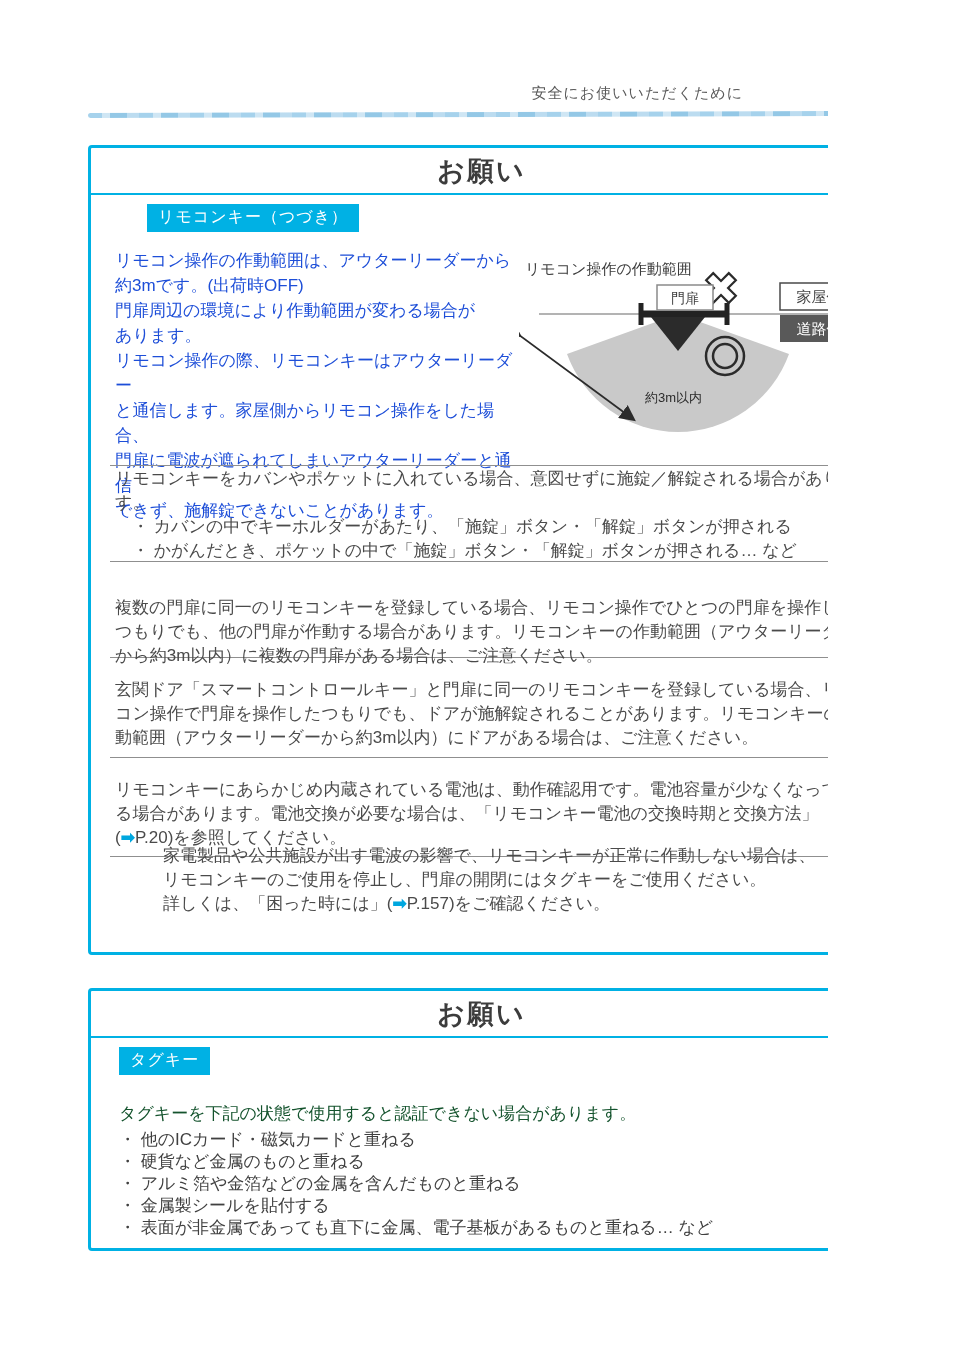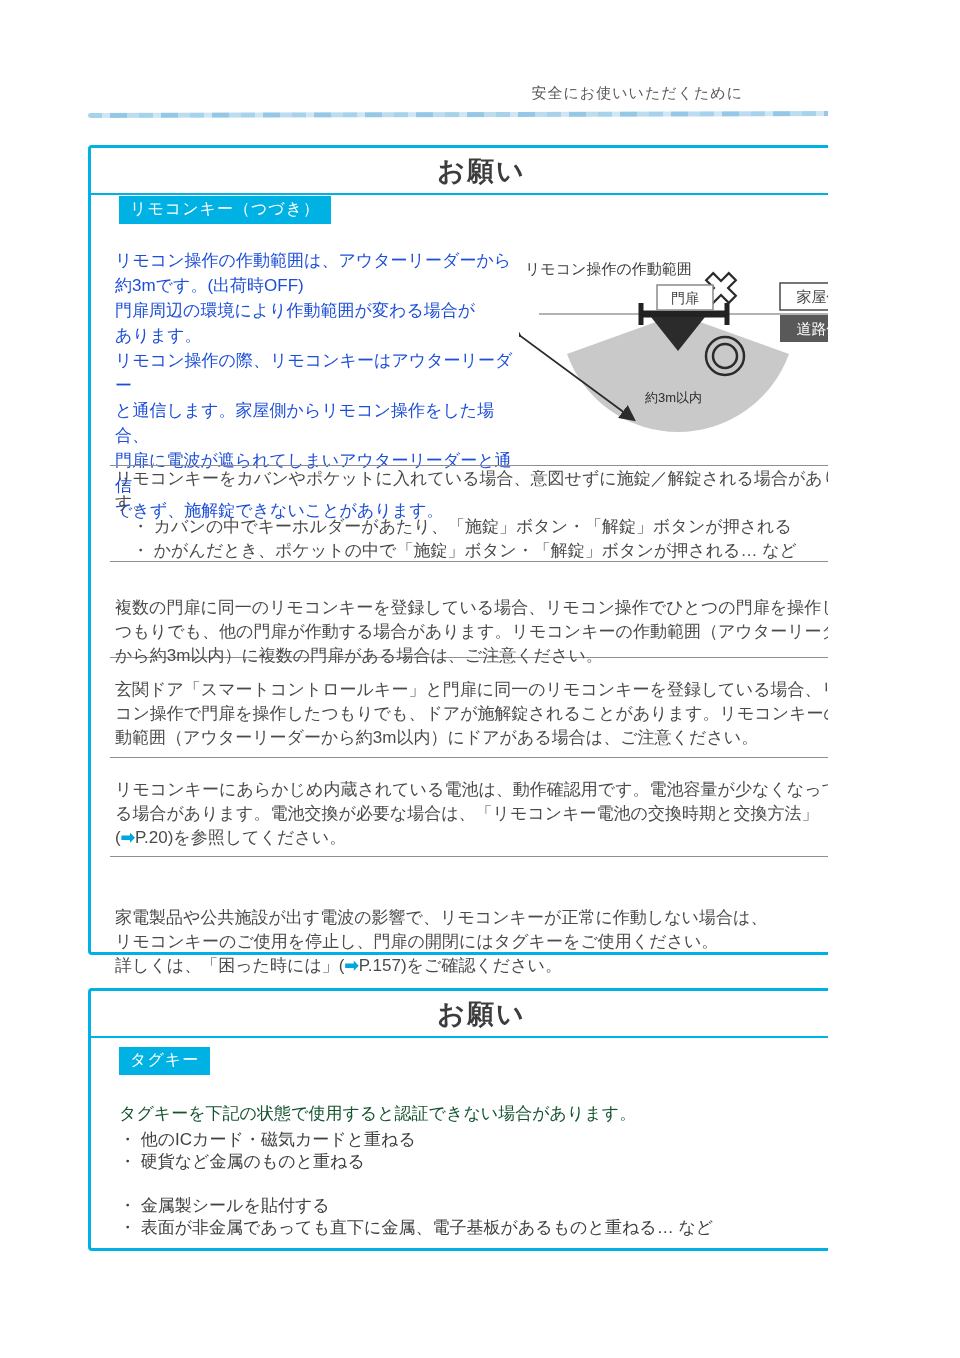"リモコンキー（つづき）" .box1 .chip { margin-left: none -> 28px; top: 48px -> 56px }
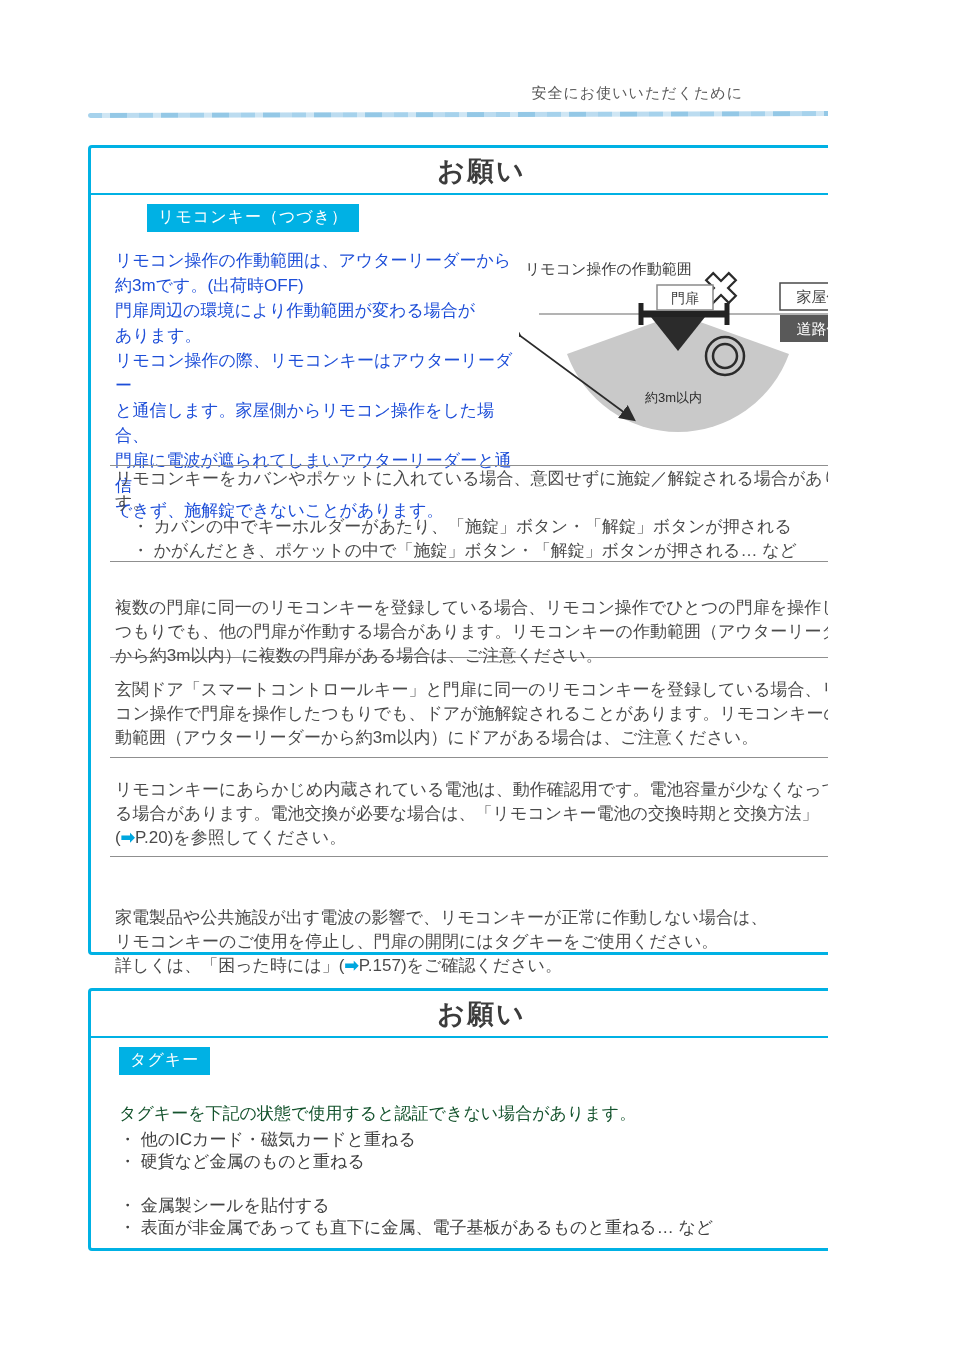"家電製品や公共施設が出す電波の影響で、リモコンキーが正常に作動しない場合は、" .s5 { margin-left: none -> 48px; top: 758px -> 696px }
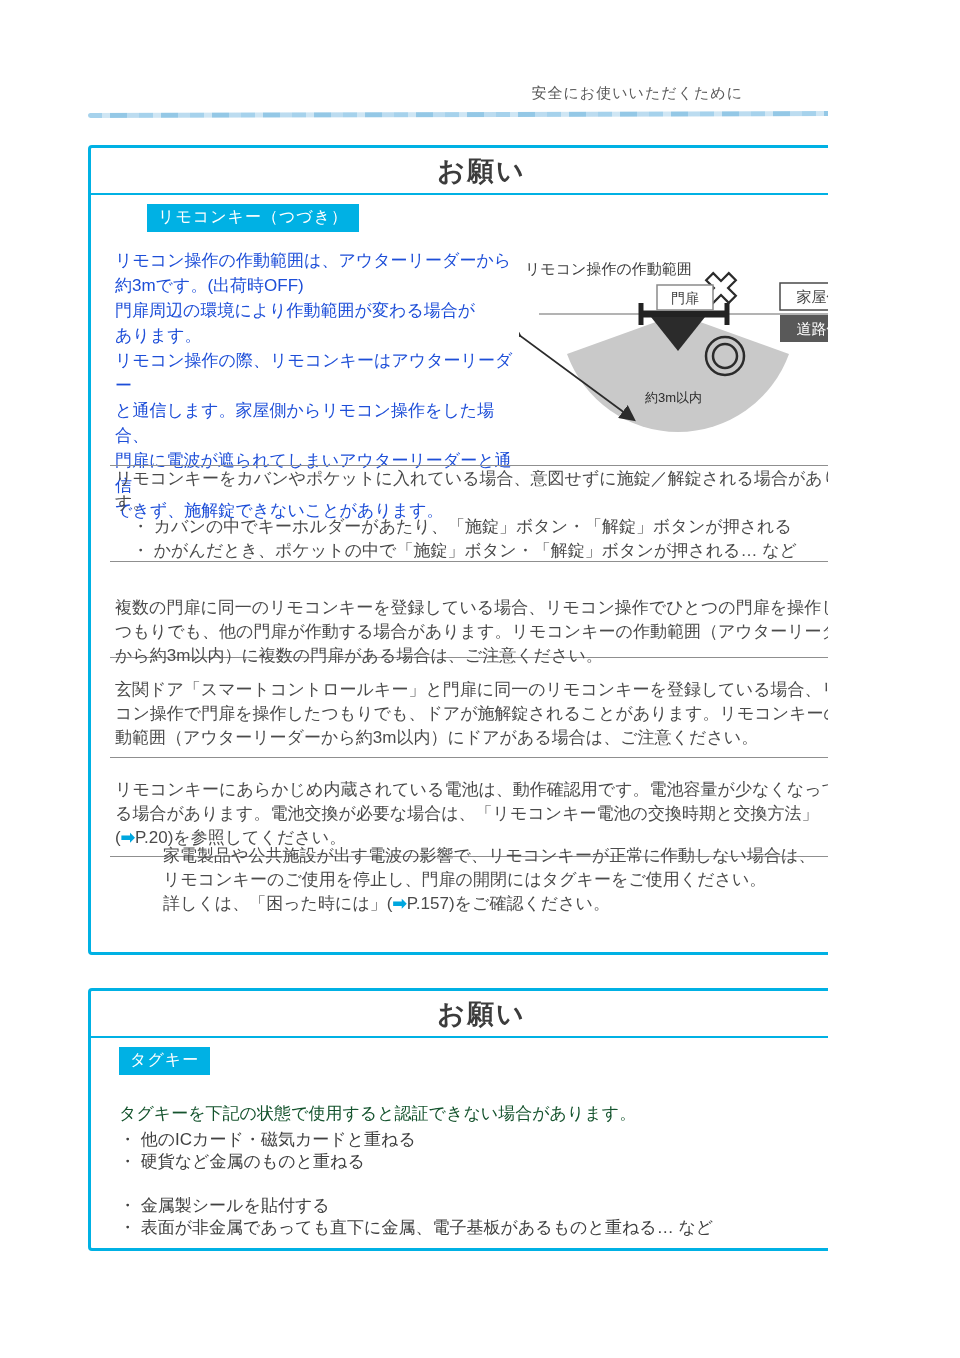"・ アルミ箔や金箔などの金属を含んだものと重ねる" div.bullet { html: none -> <div>・ アルミ箔や金箔などの金属を含んだものと重ねる</div> }
